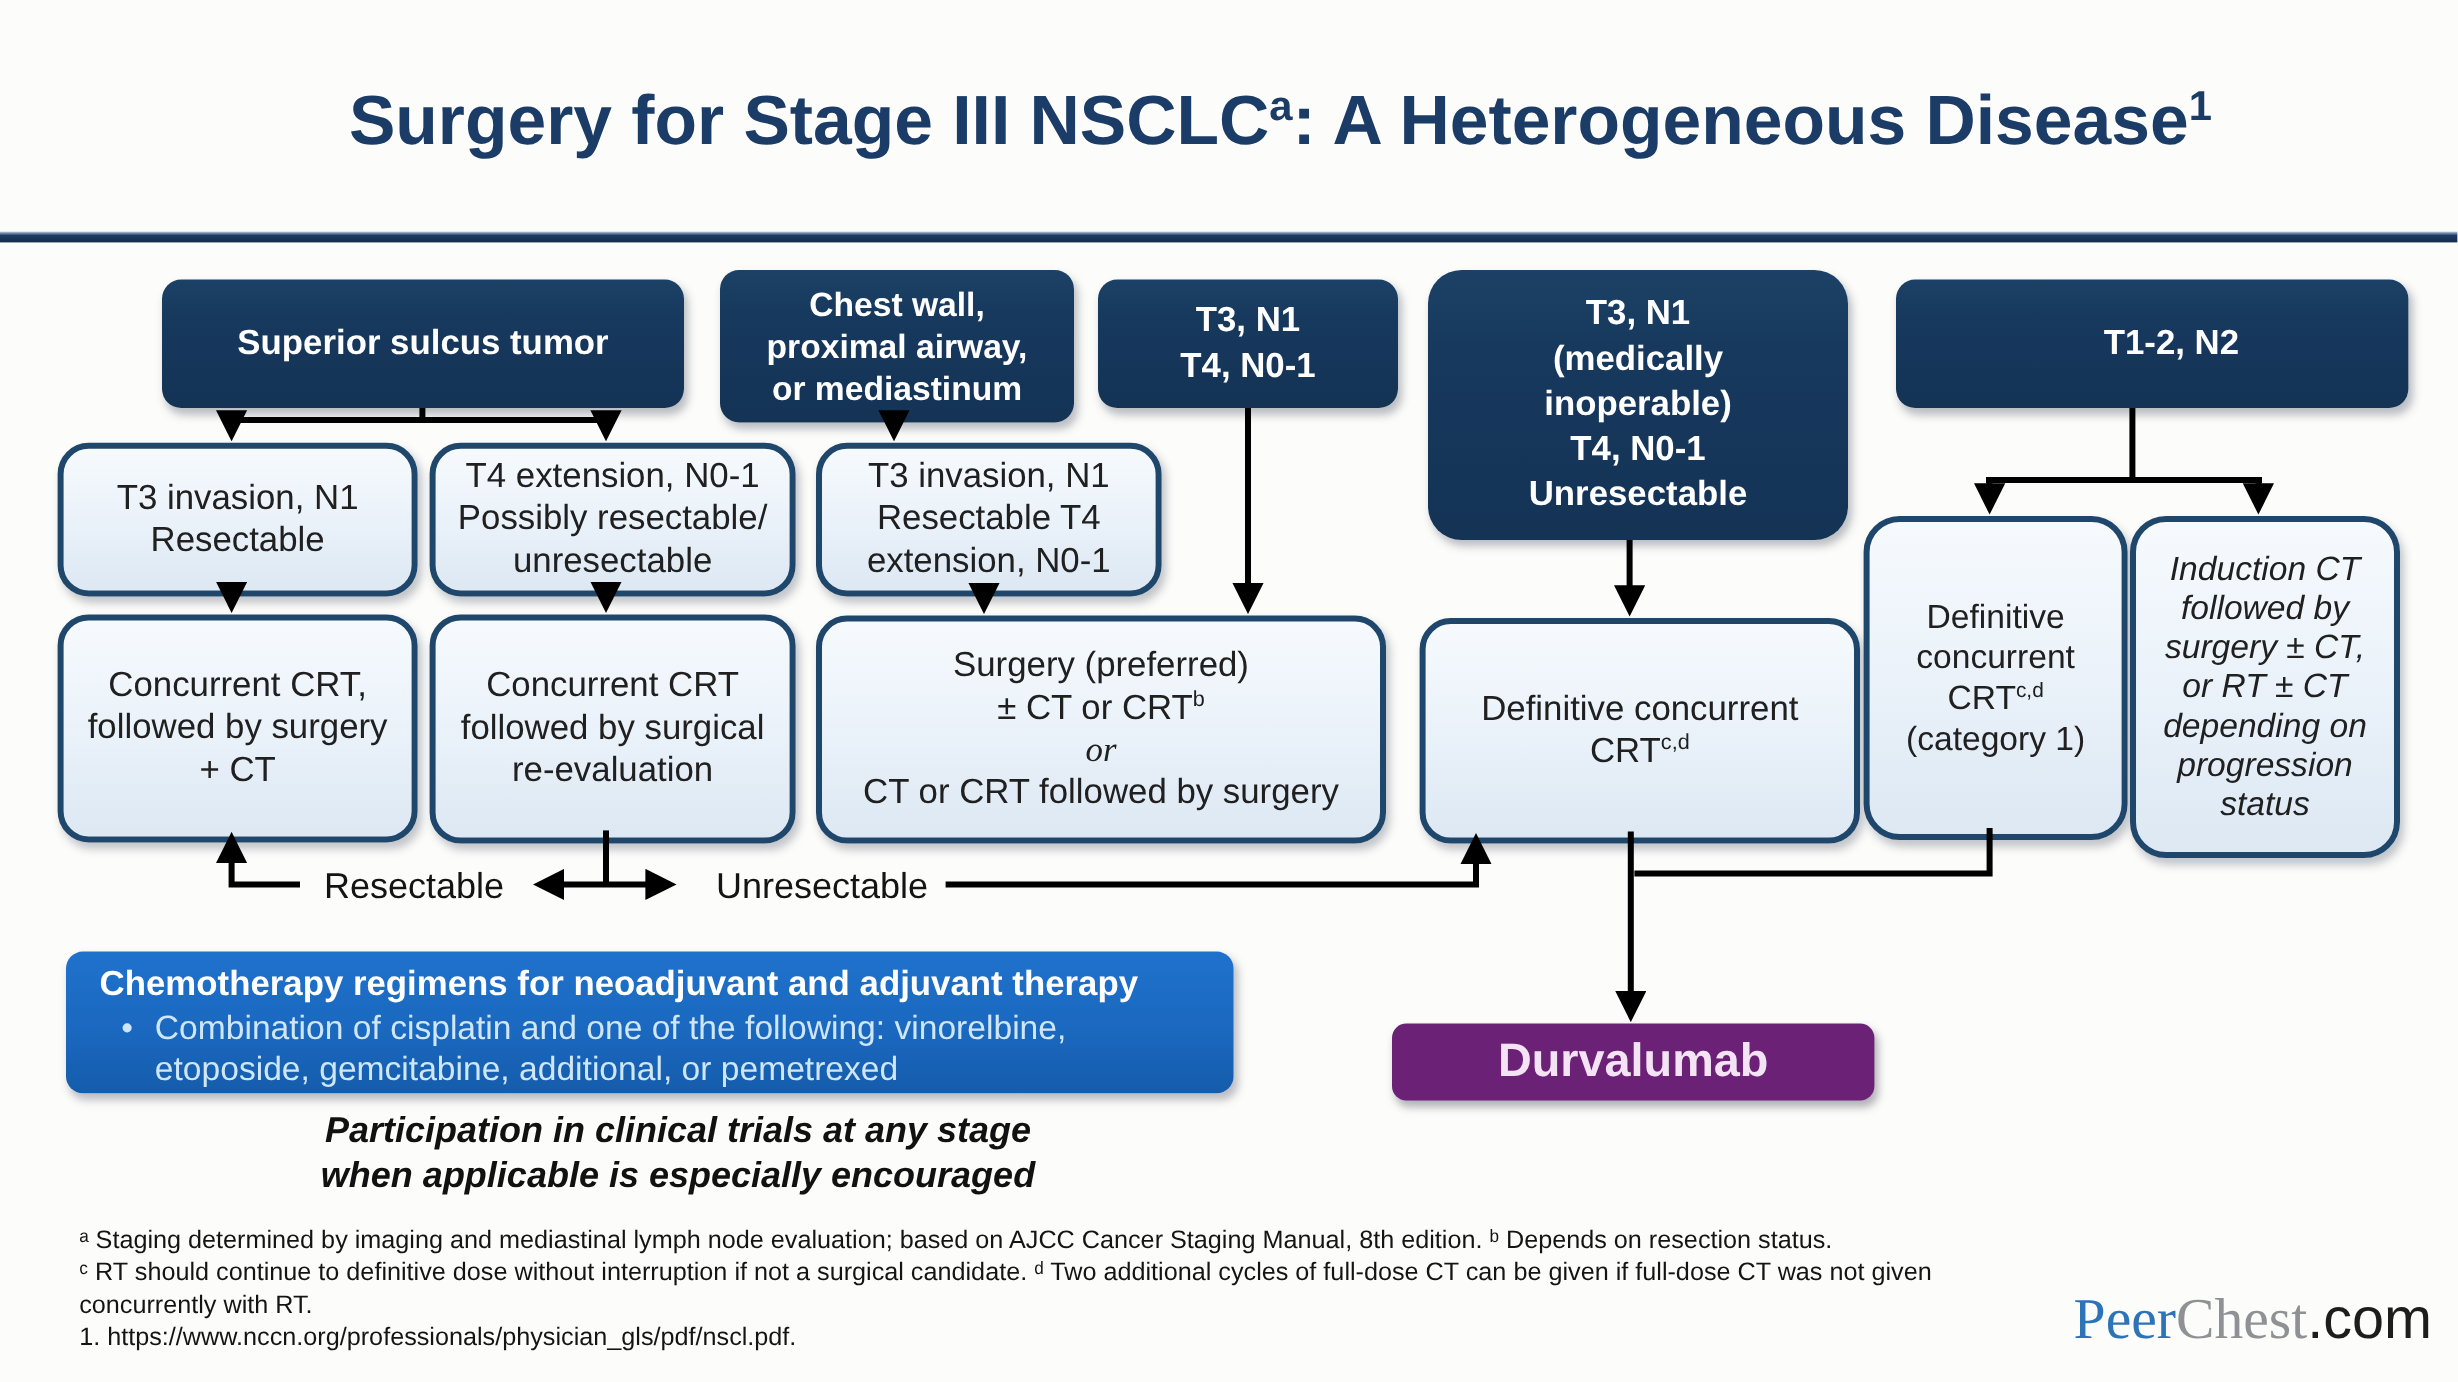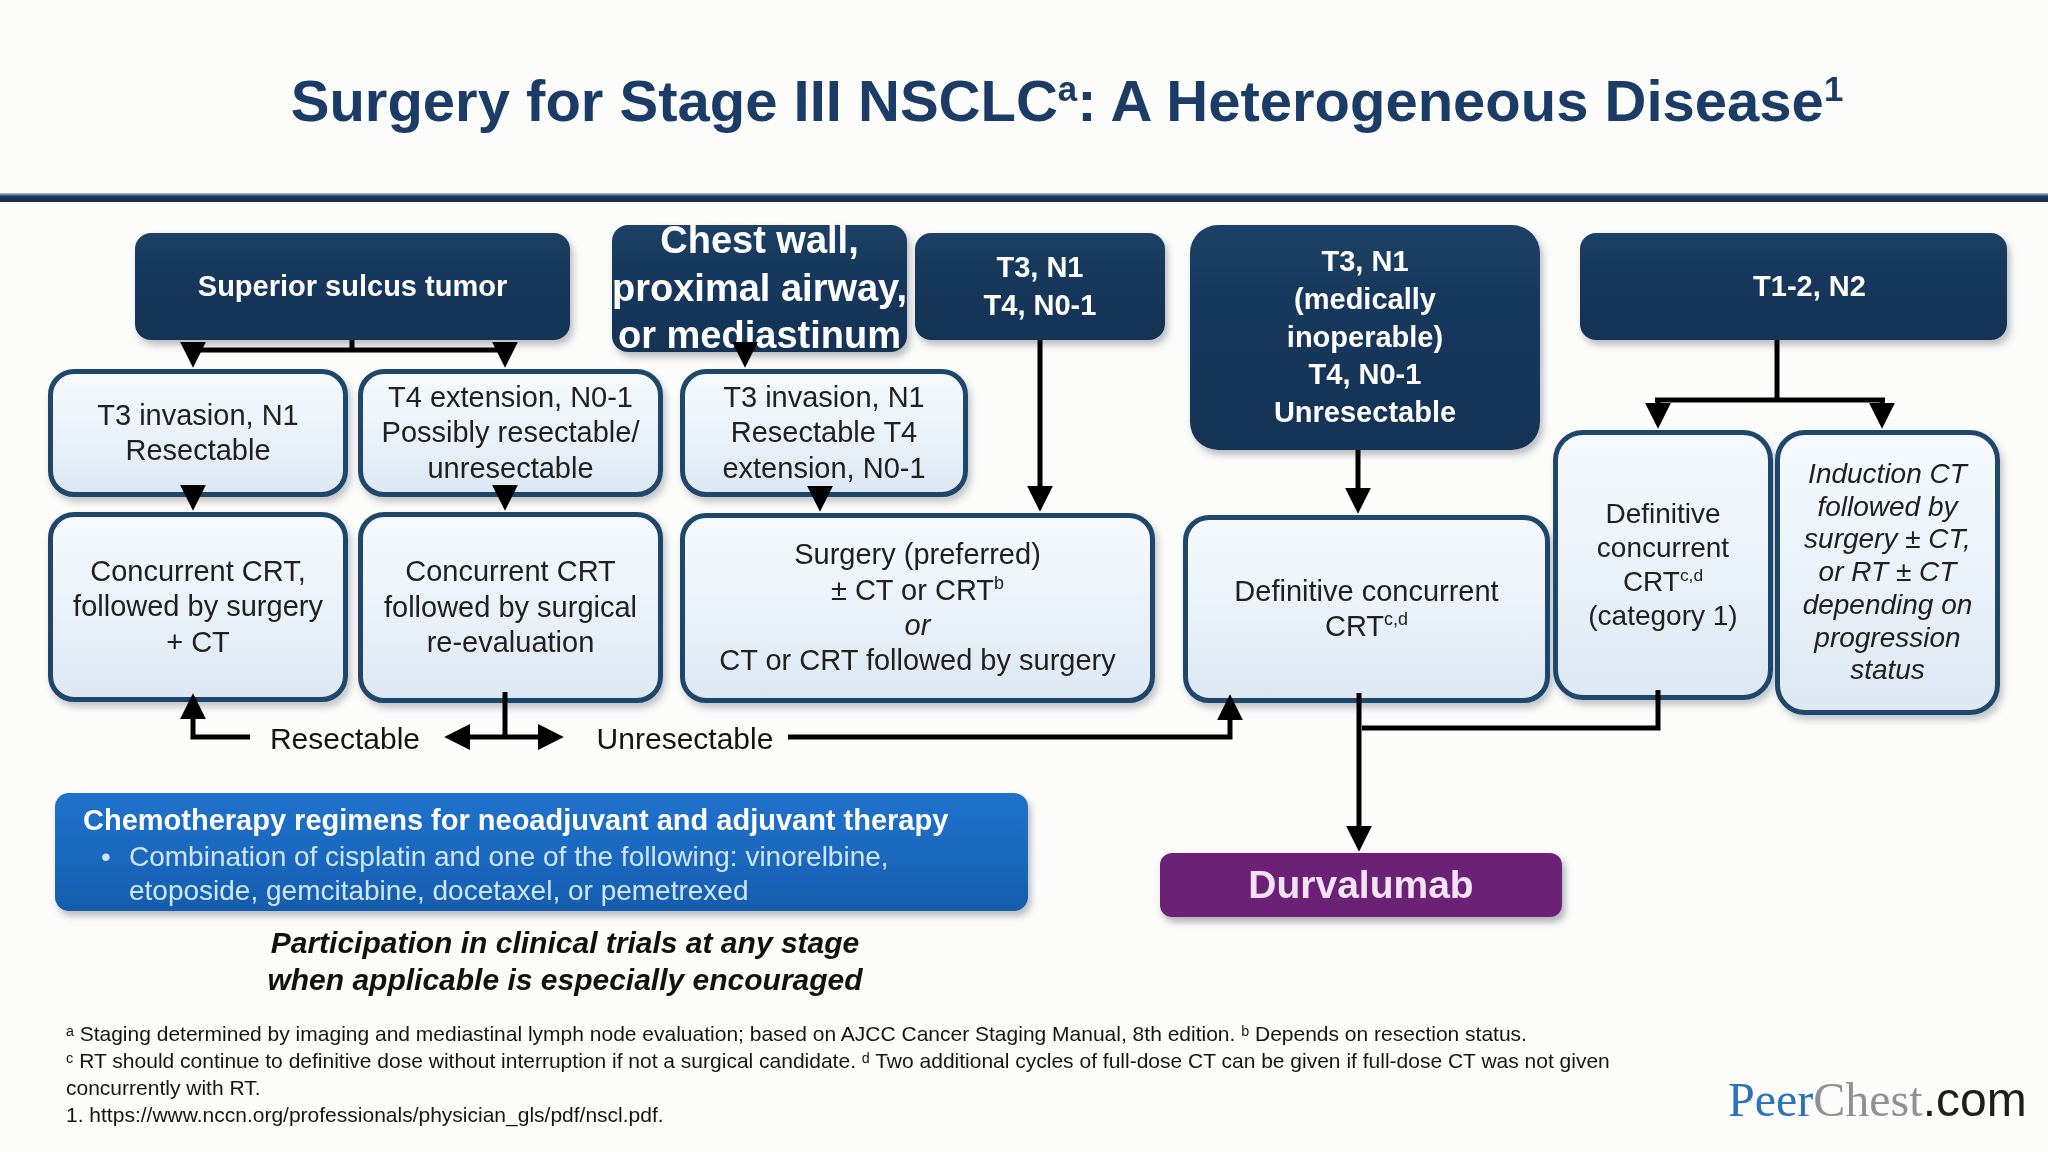"Chest wall," div.dark-box { font-size: 38px -> 28px; margin-left: 12px -> none }
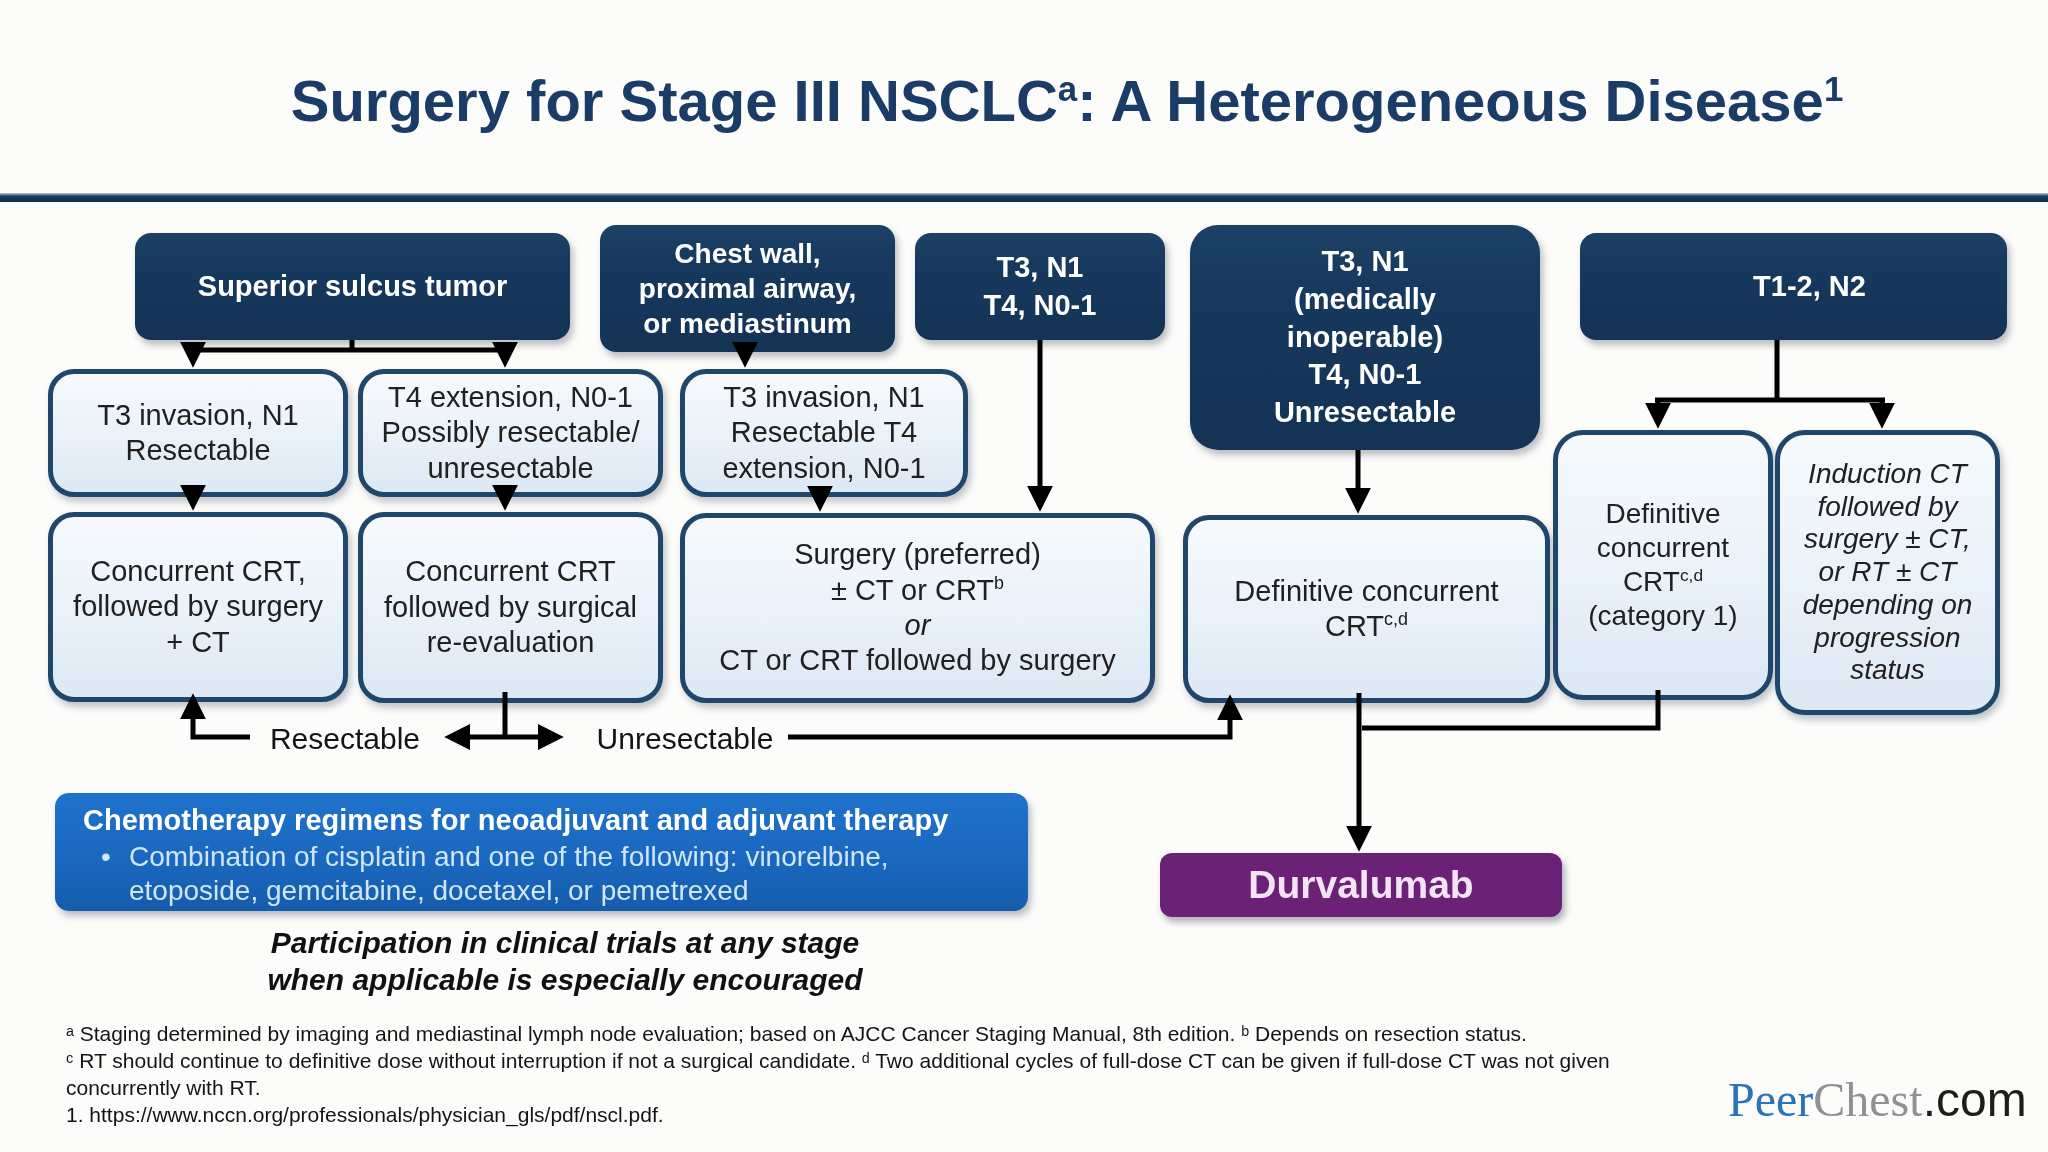"or" .light-box .ital { font-family: none -> Liberation Serif, serif }
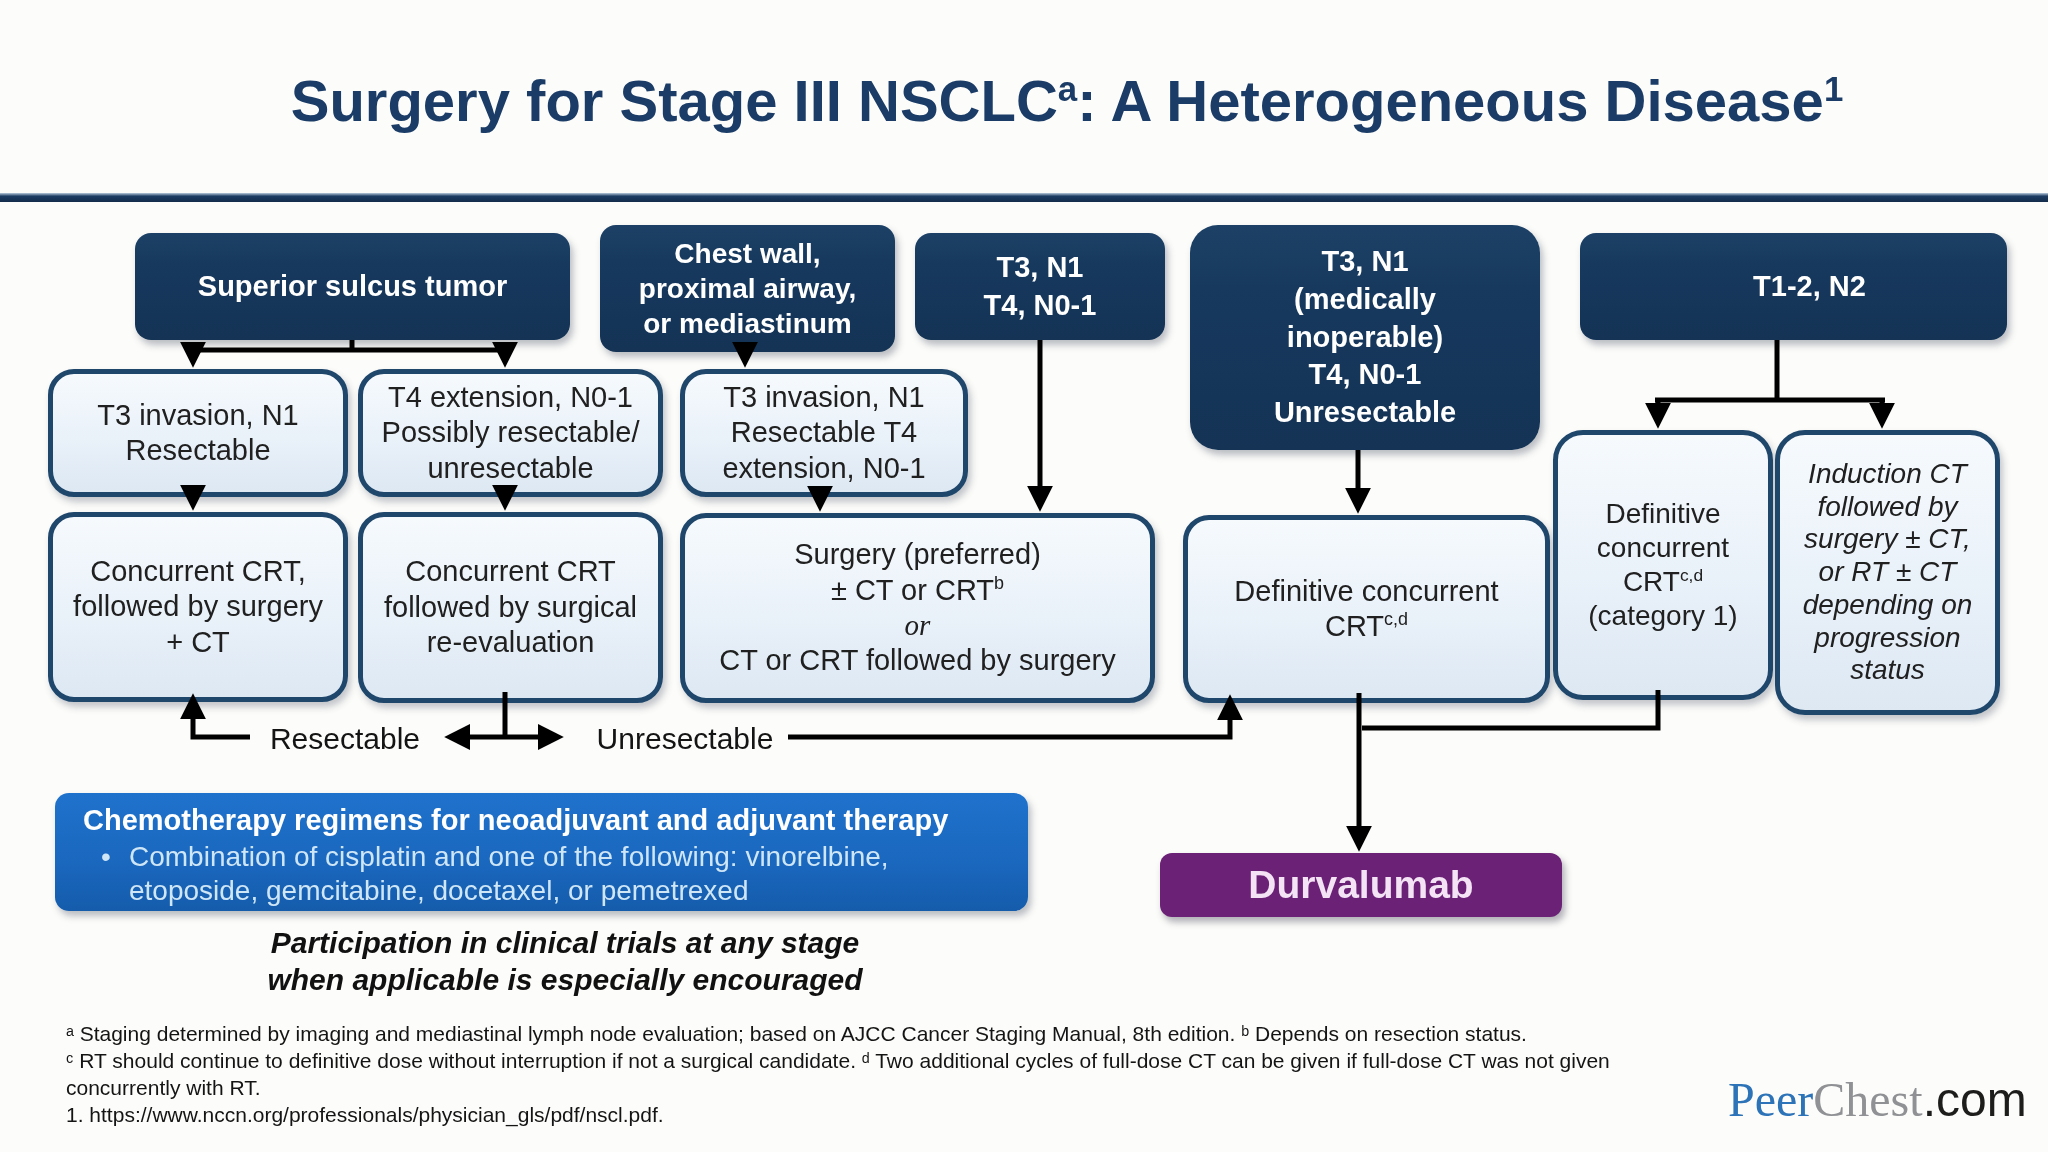"Combination of cisplatin and one" span.bl { text: docetaxel -> additional }
